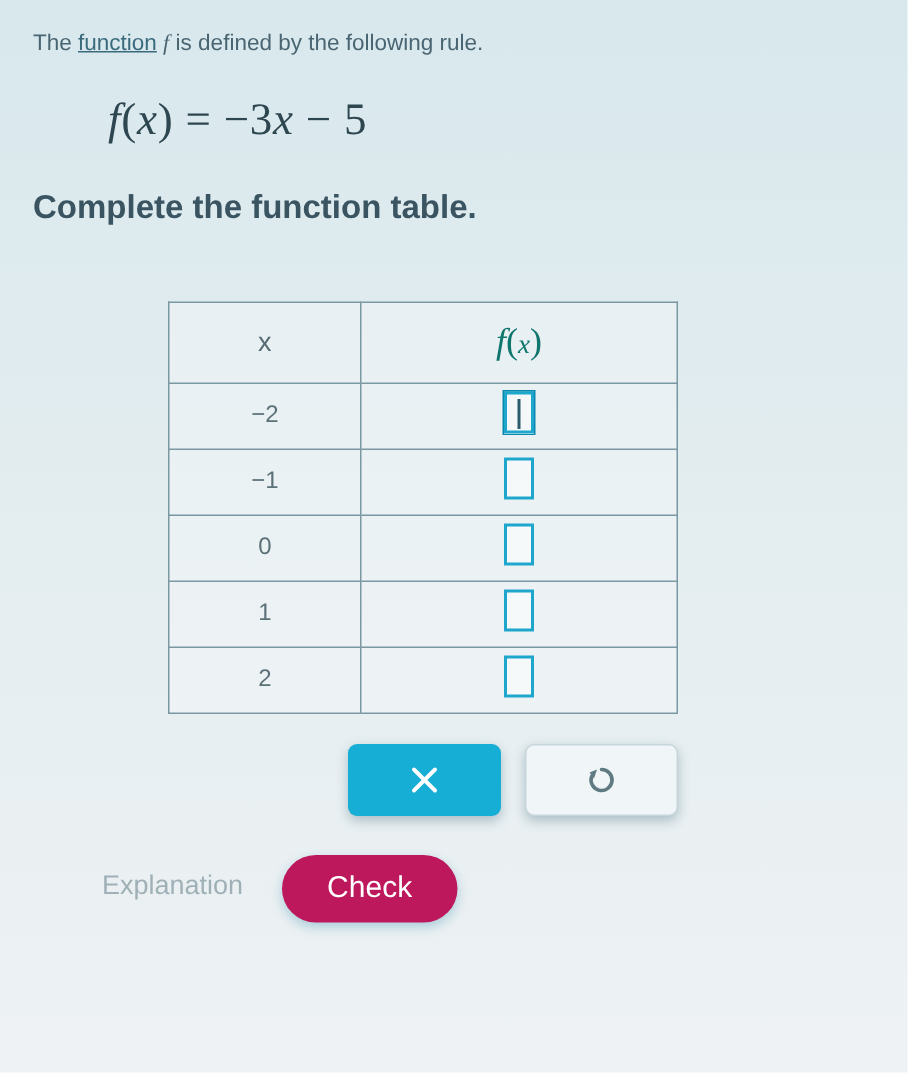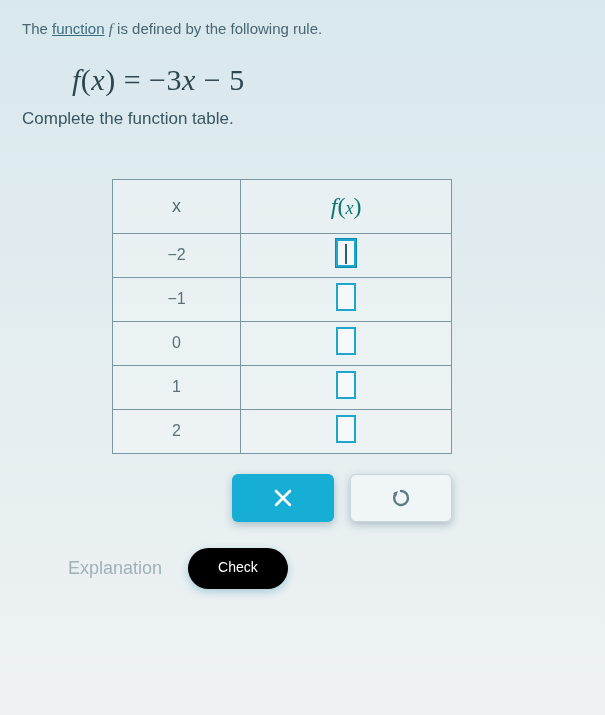"f(x) = −3x − 5" .equation { margin-bottom: 12px -> 28px }
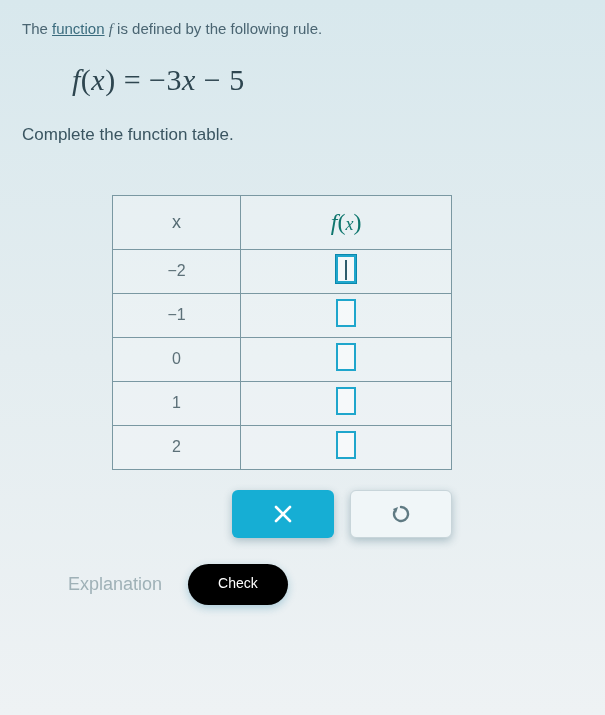"Complete the function table." .subtitle { font-size: 17px -> 22px; font-weight: none -> bold }
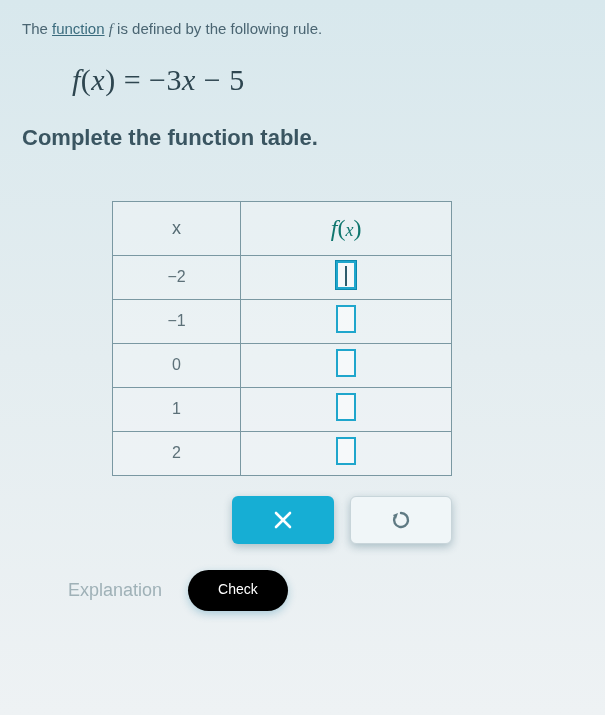"Check" .check-btn { background: #000000 -> #be185d; font-size: 14px -> 20px }
